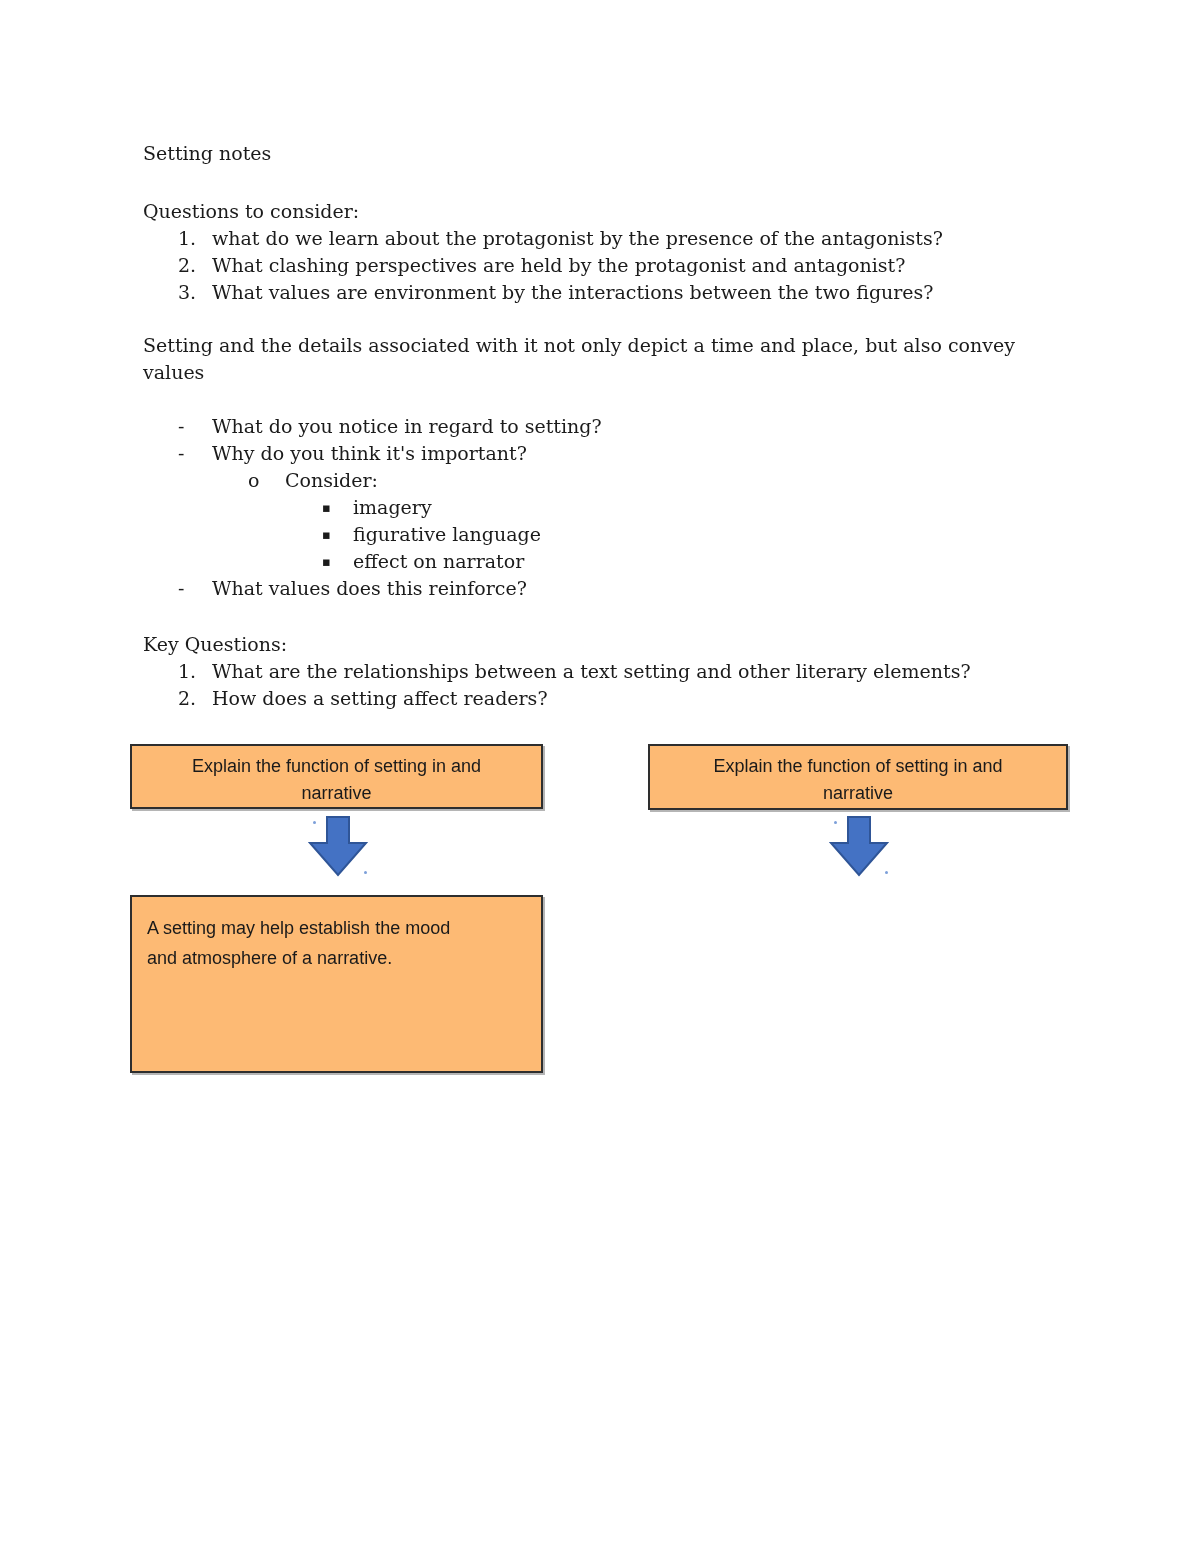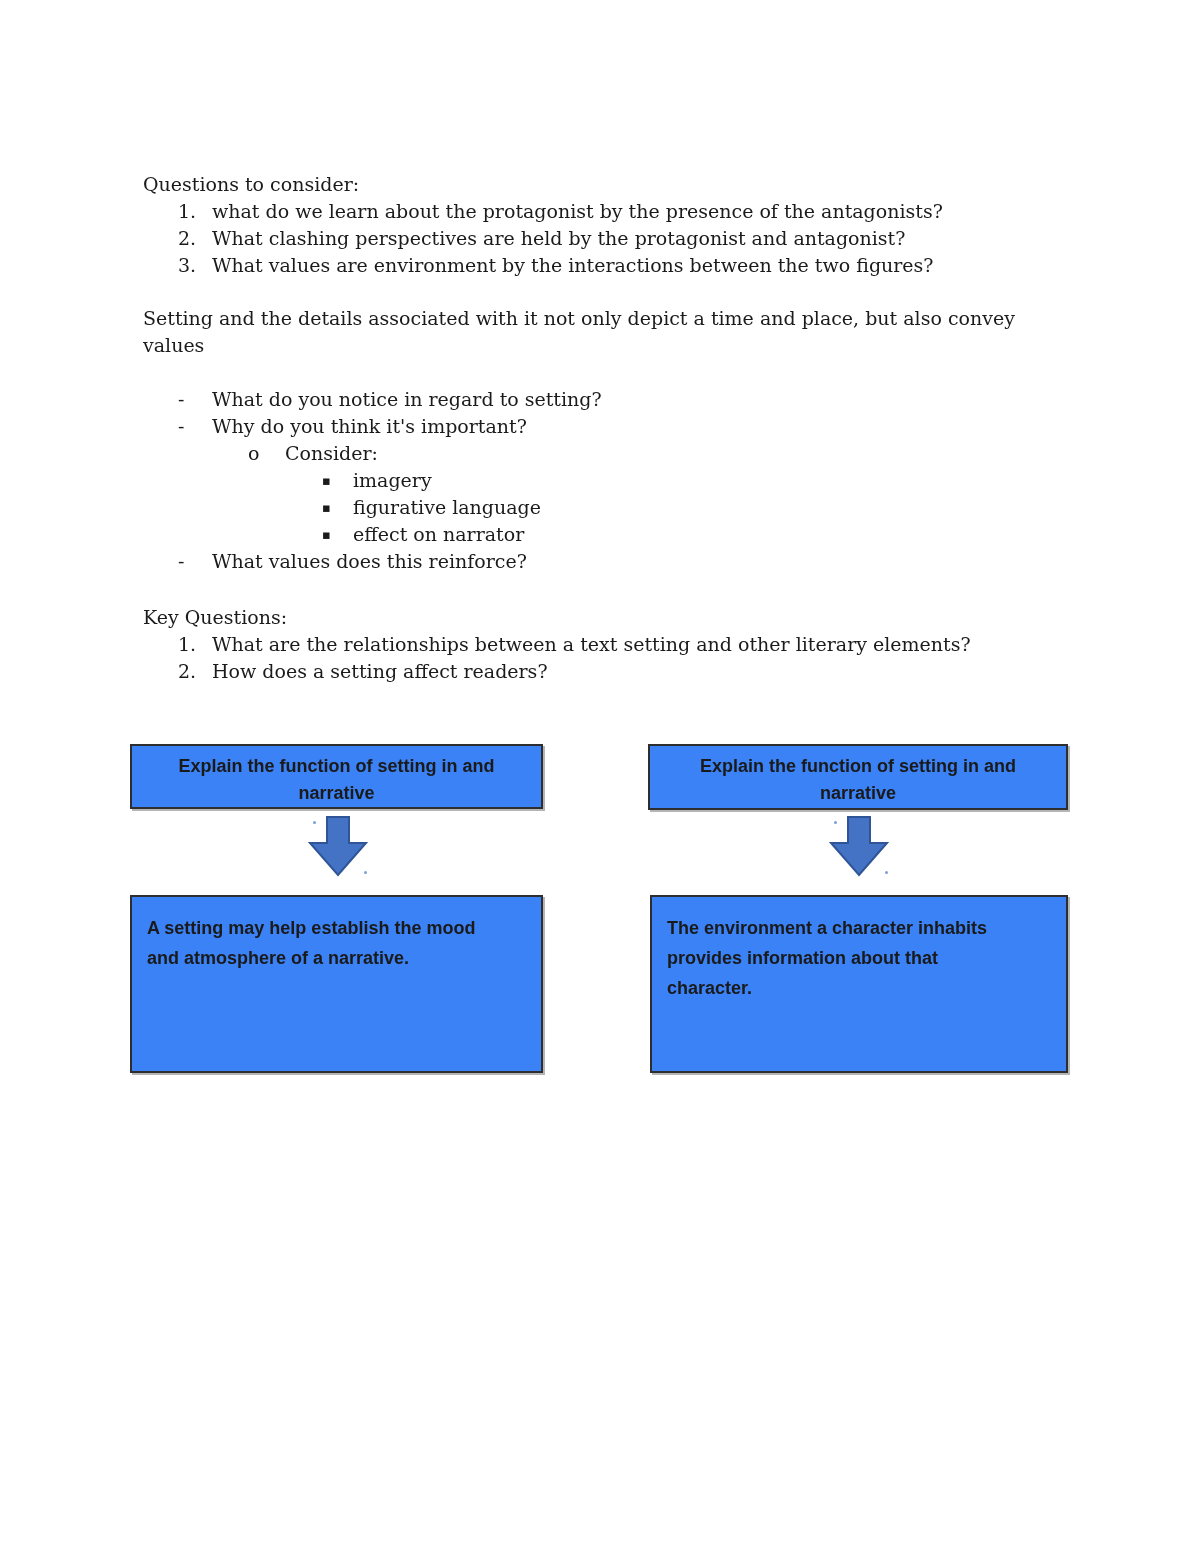"Setting notes" div.doc-title { html: none -> <div>Setting notes</div> }
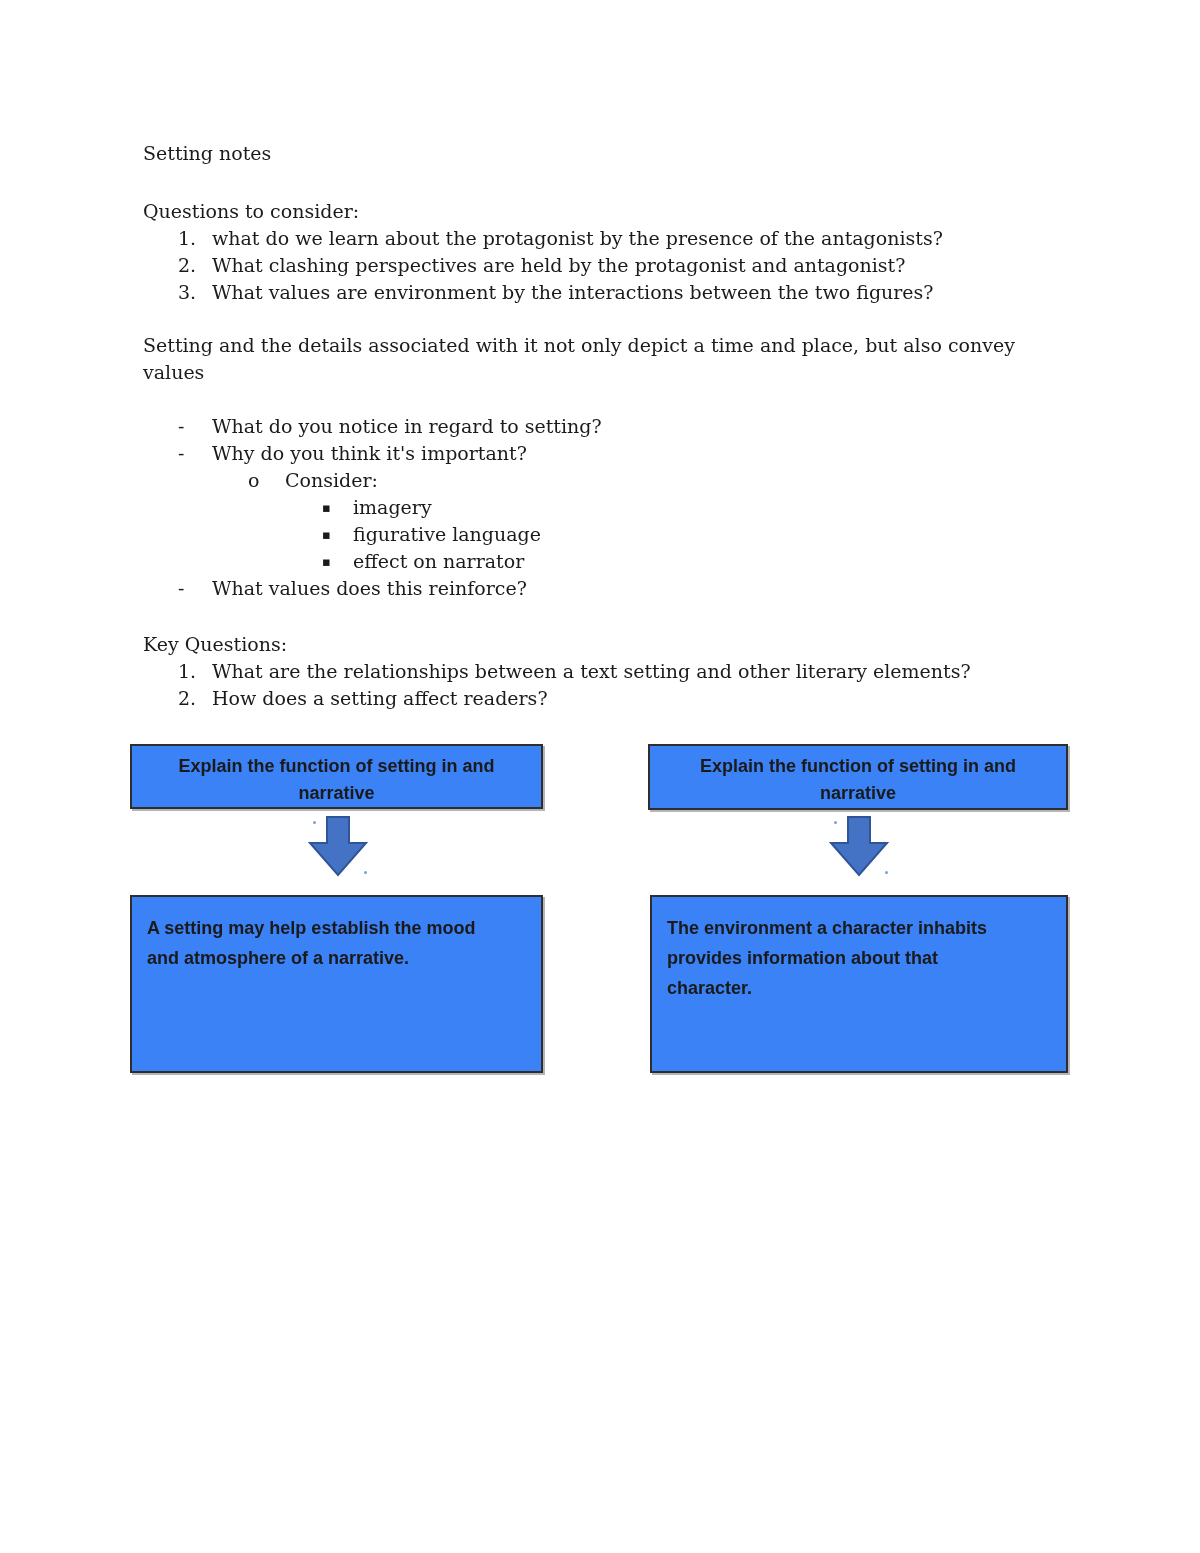"Explain the function of setting" .flow-box { background: #3b82f6 -> #fdba74; font-weight: bold -> normal }
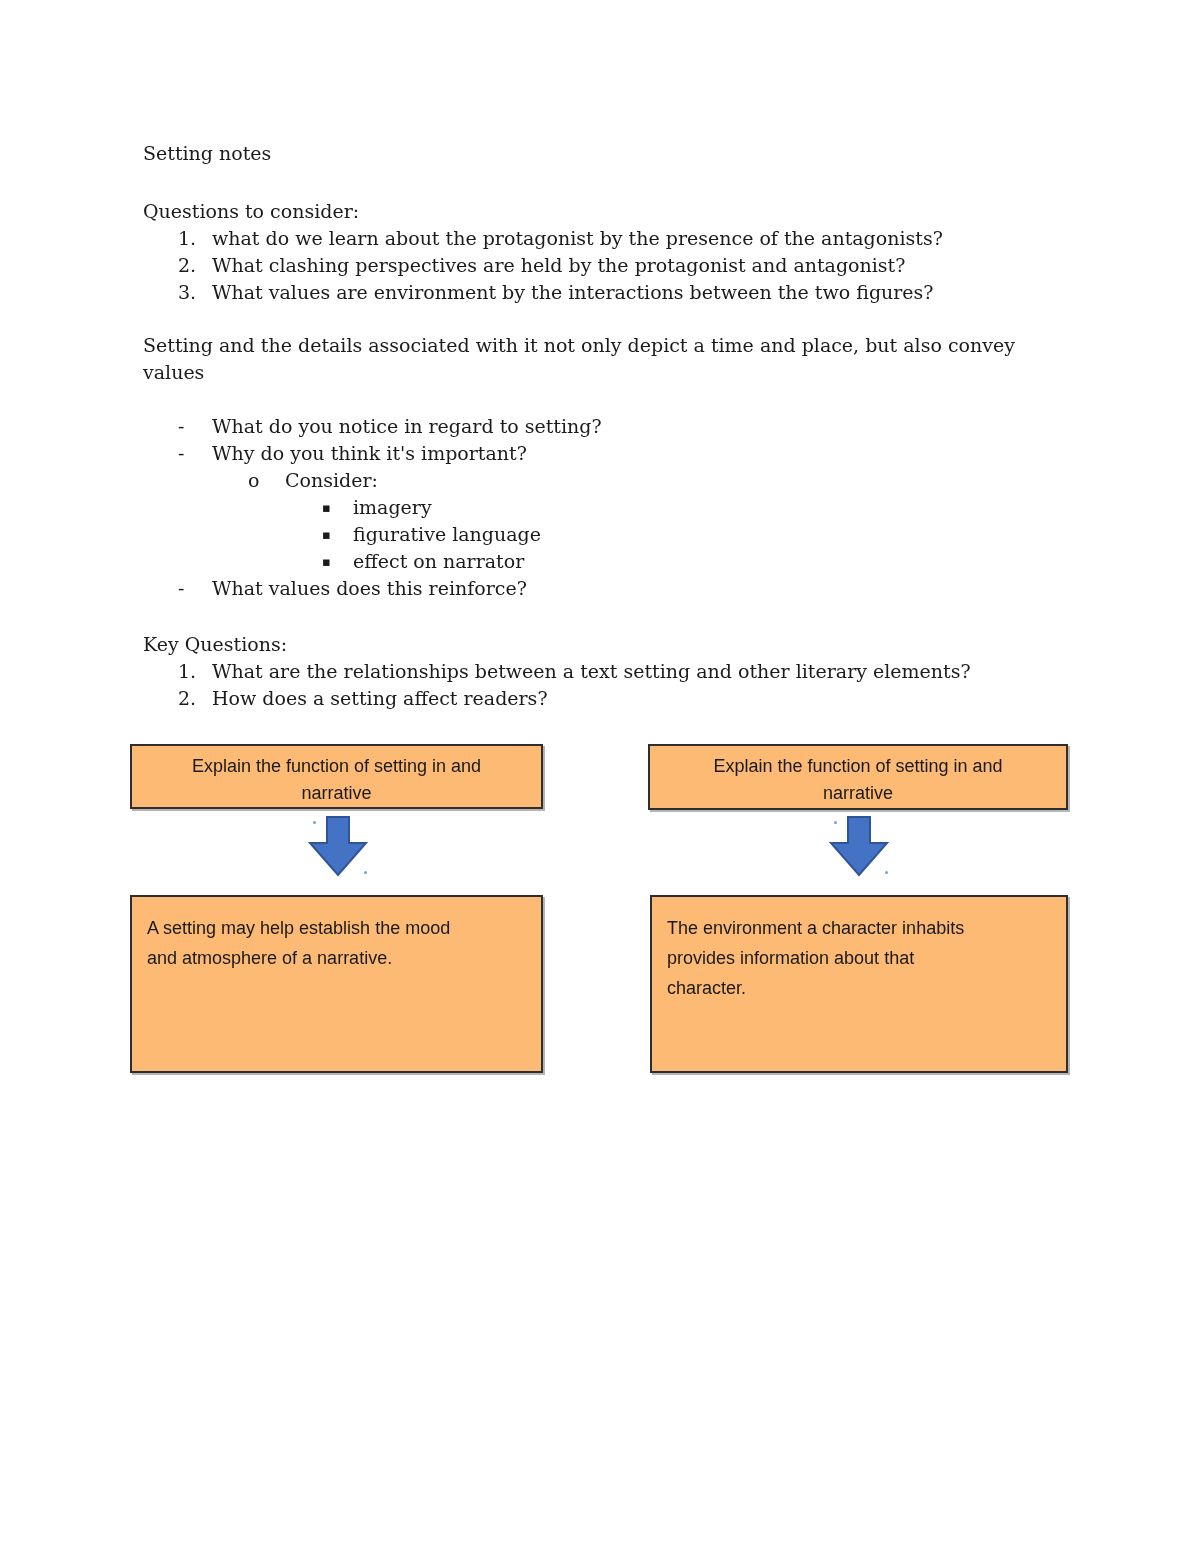"The environment a character inhabits" div.flow-box { html: <div> <div>The environment a character inhabits</div> <div>provides information about that</div> <div>character.</div> </div> -> none }
